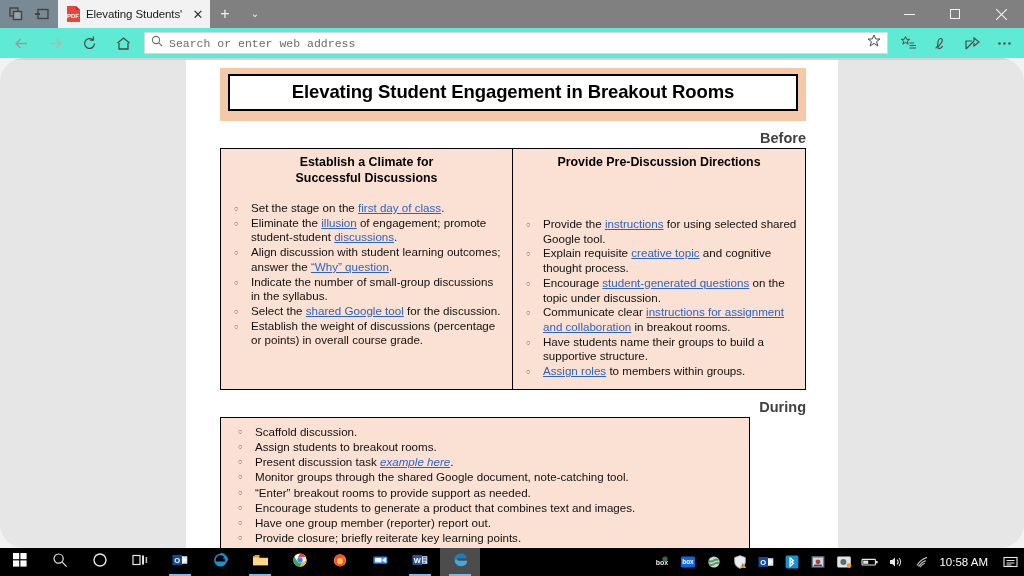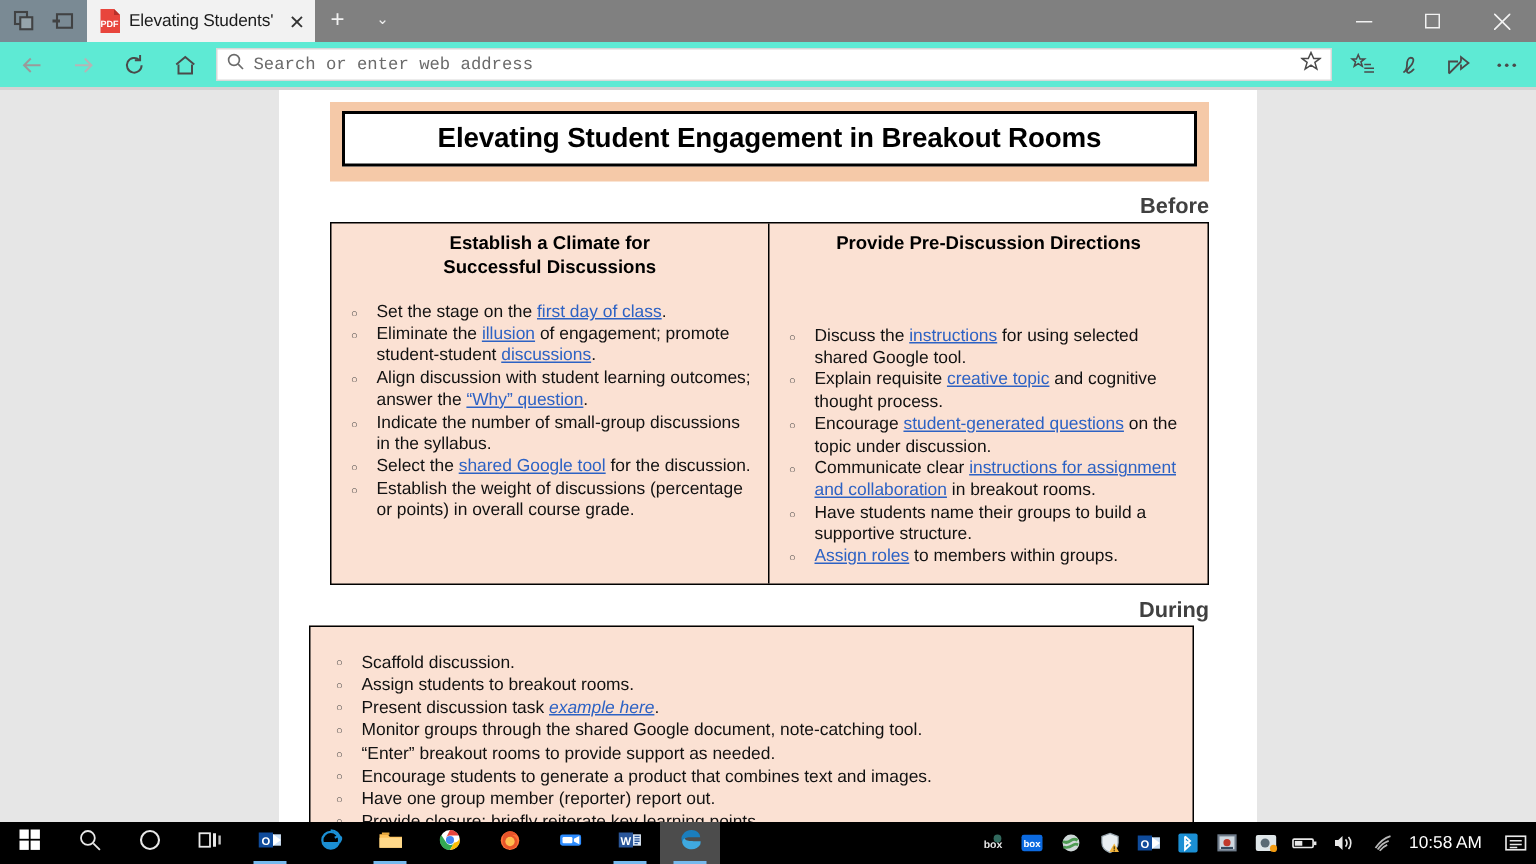"Elevating Student Engagement in Breakout" #viewer { border-radius: none -> 24px }
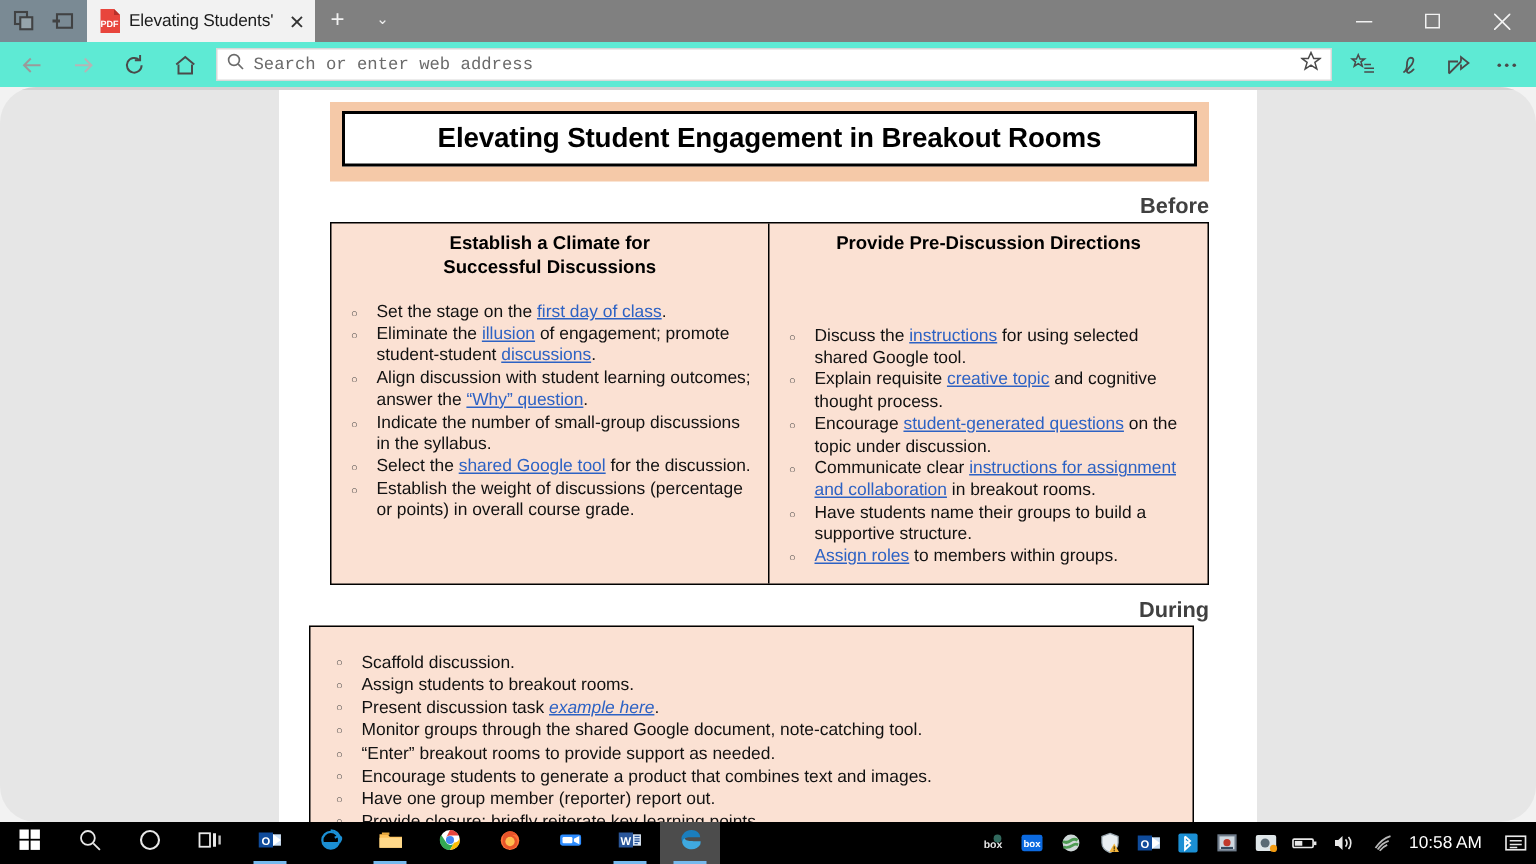"Discuss the" span { text: Discuss -> Provide }
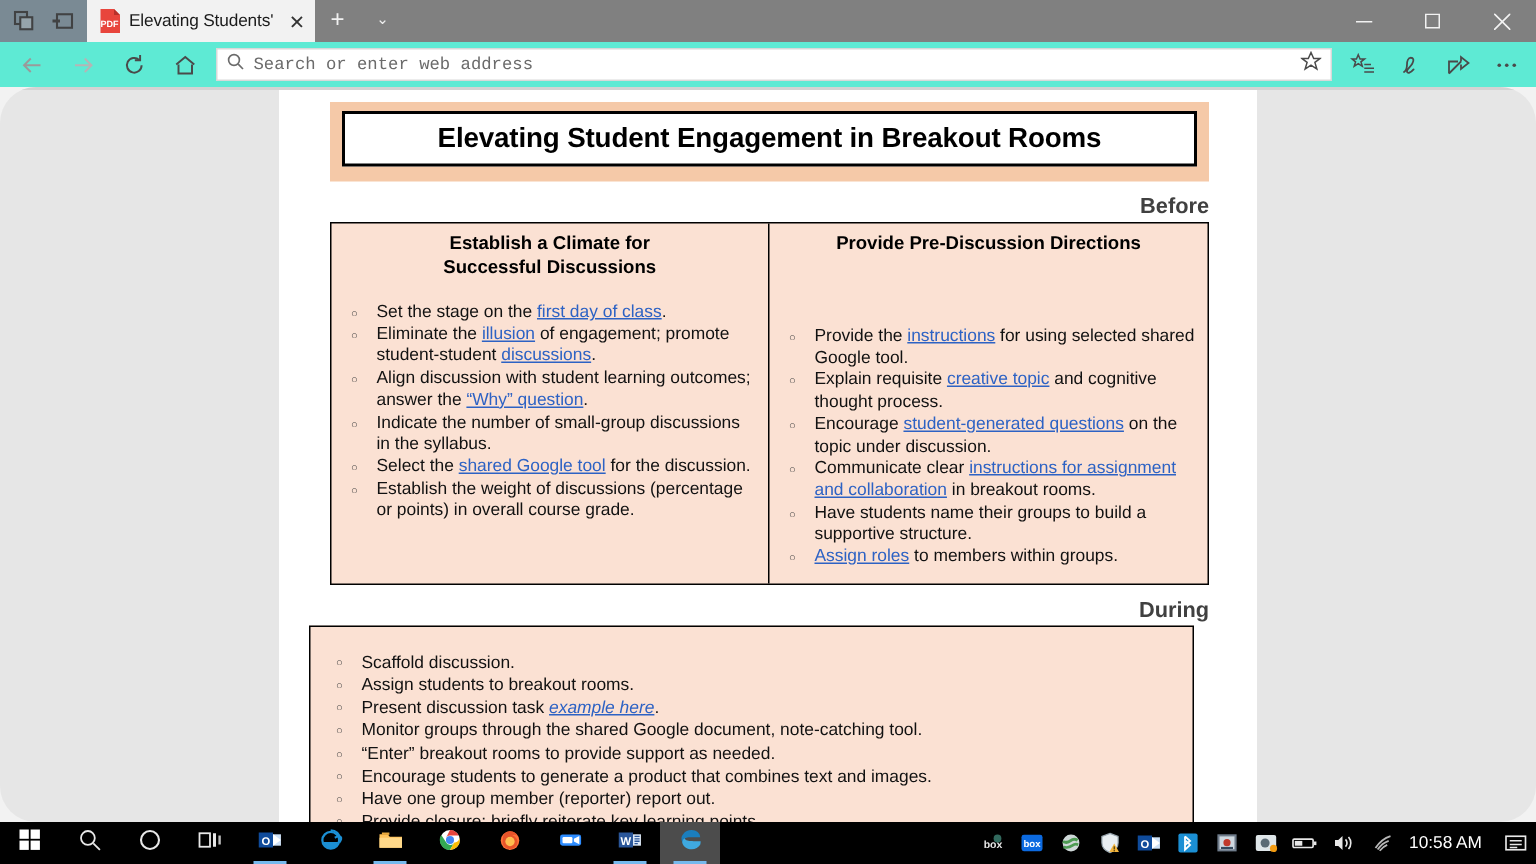"Scaffold discussion." .during-box { margin-left: 20px -> 34px; padding: 16px 8px 6px 8px -> 6px 8px 6px 8px; width: 590px -> 530px }
